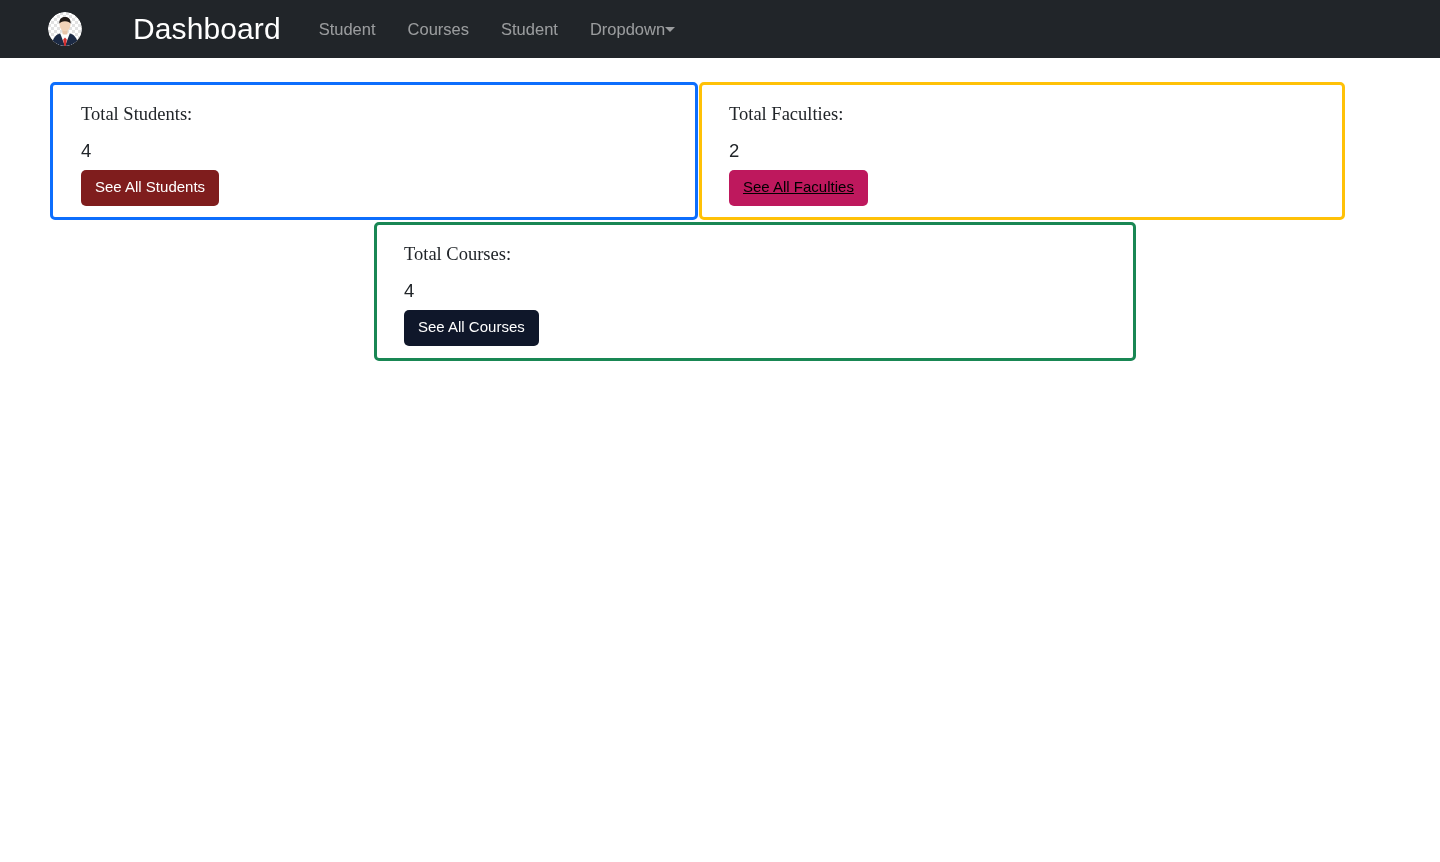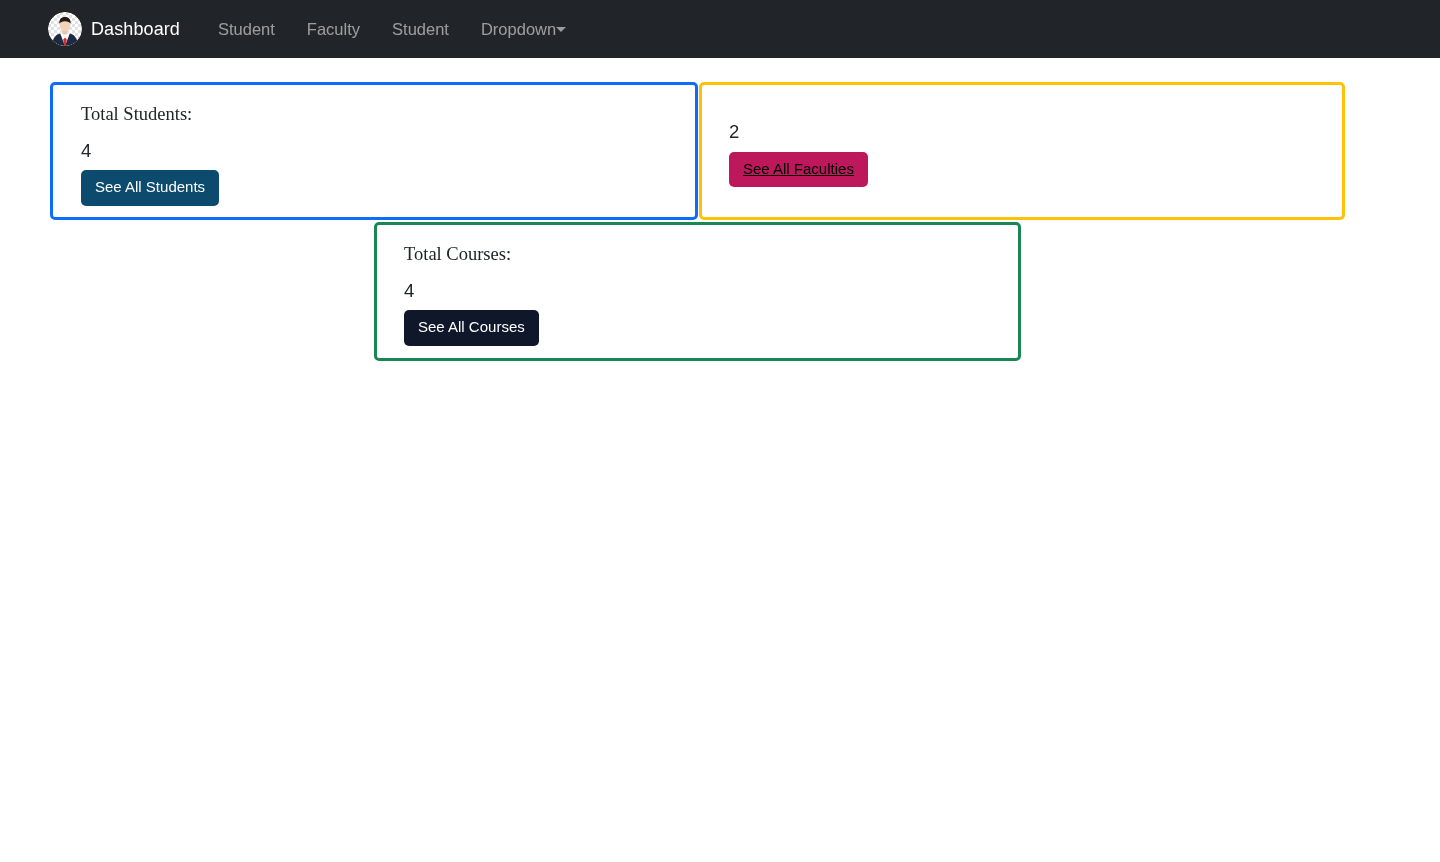"Dashboard" .brand-text { font-size: 18px -> 30px; margin-left: none -> 42px }
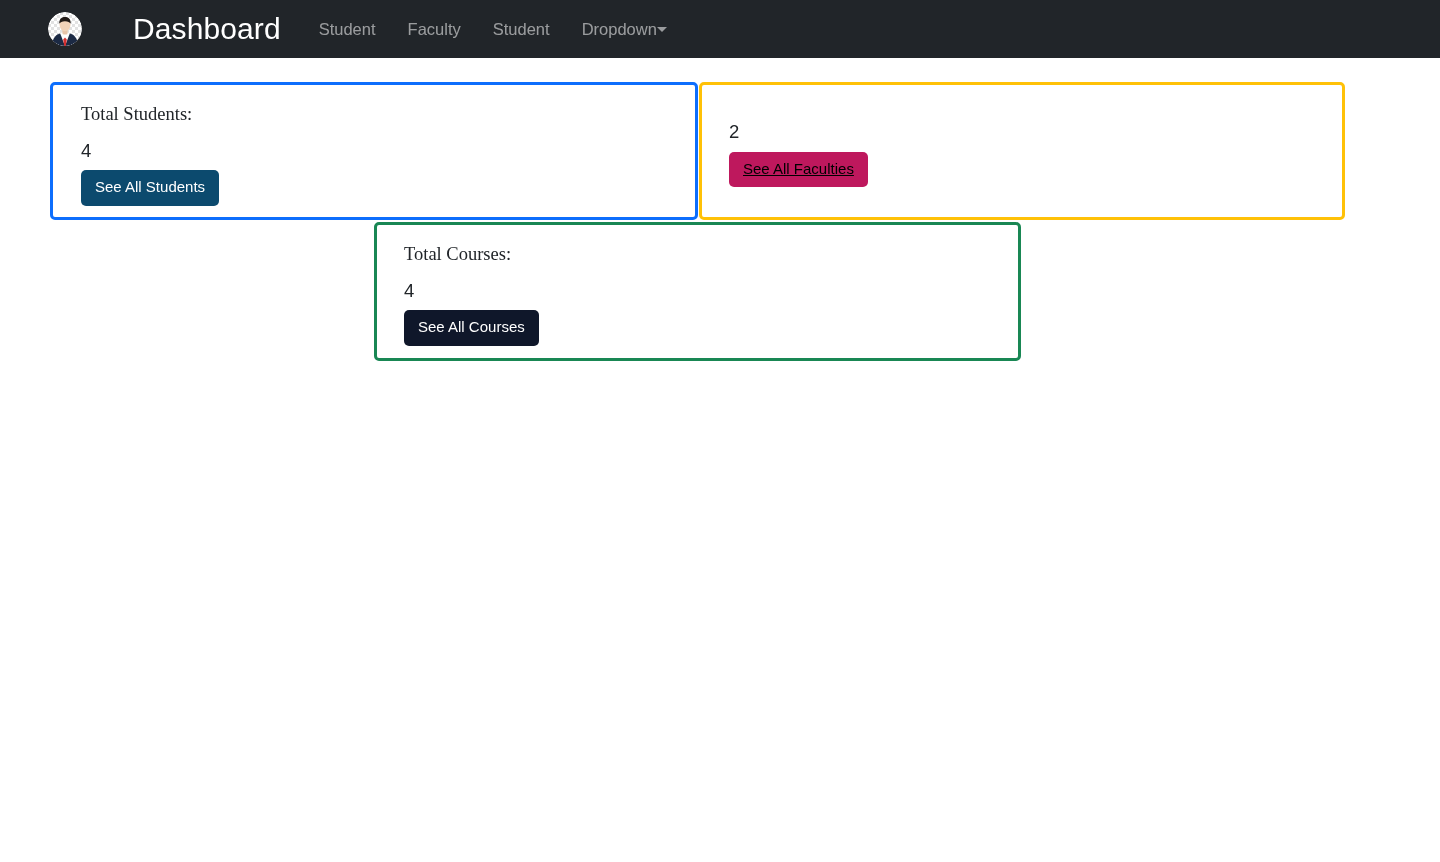"Faculty" a.nav-link { text: Faculty -> Courses }
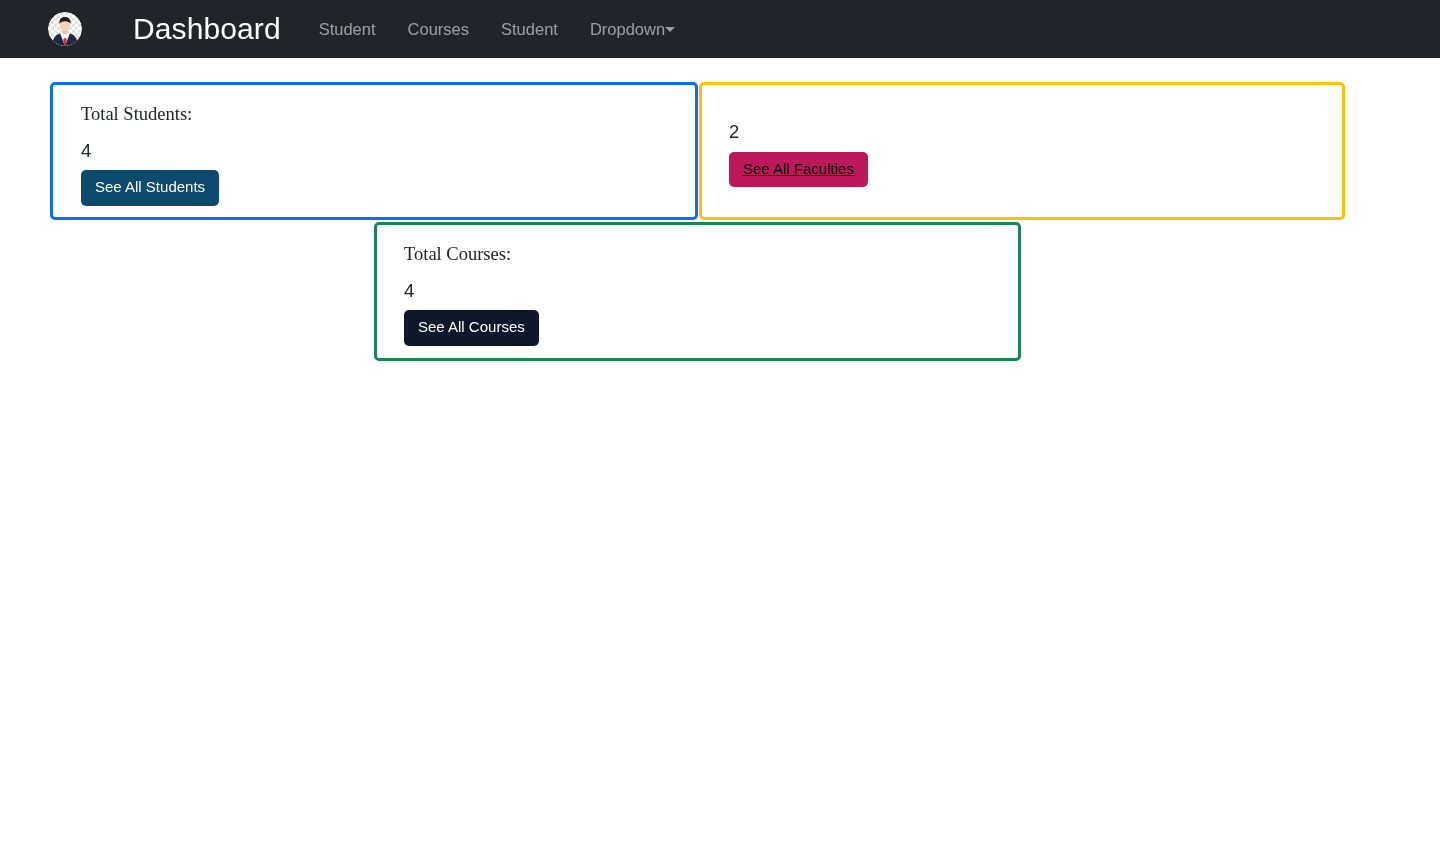"Total Faculties:" p.card-title { html: none -> <p>Total Faculties:</p> }
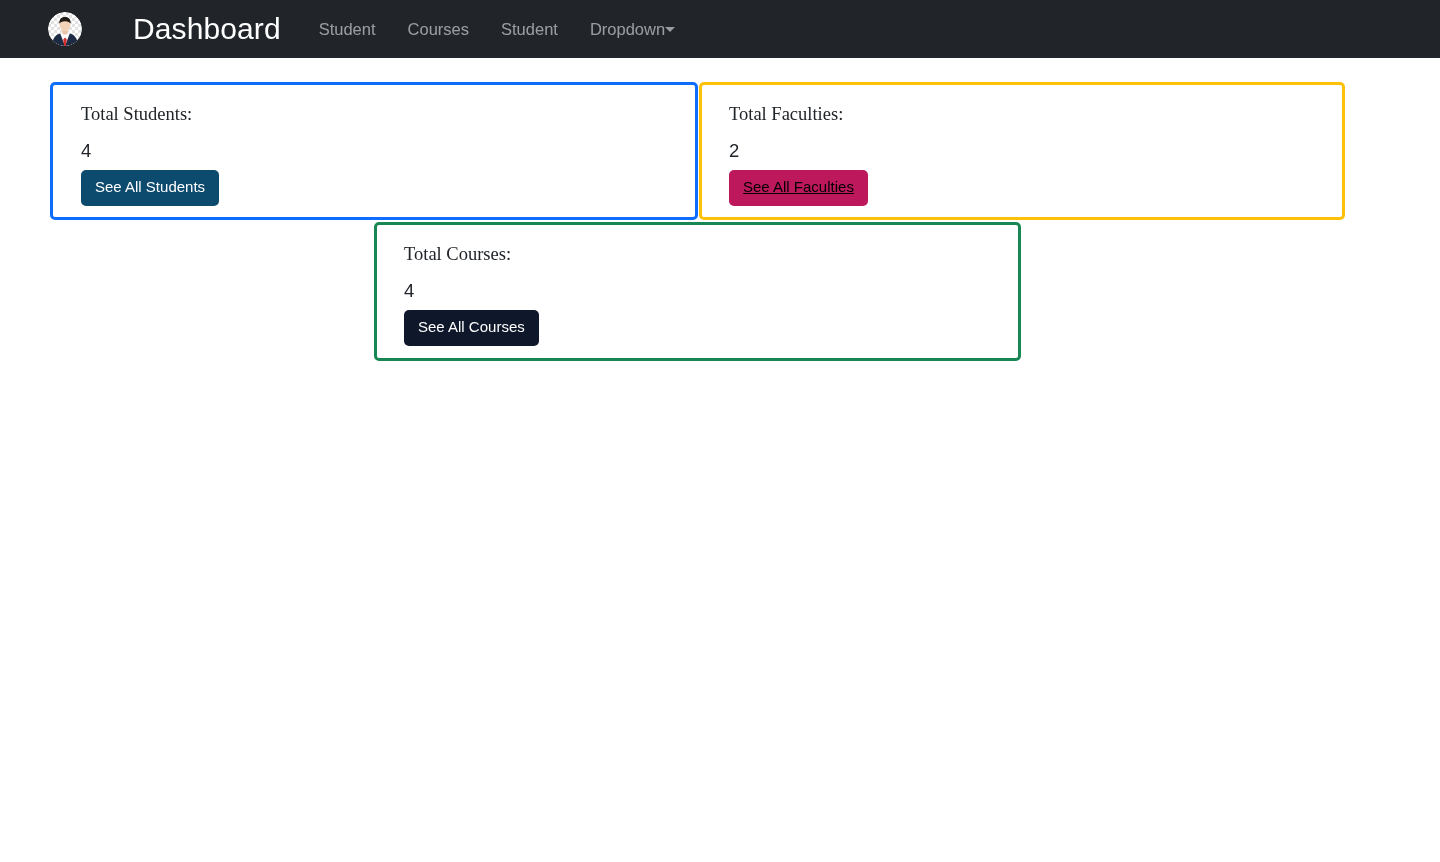"See All Students" .btn-primary { background: #0c4a6e -> #7f1d1d }
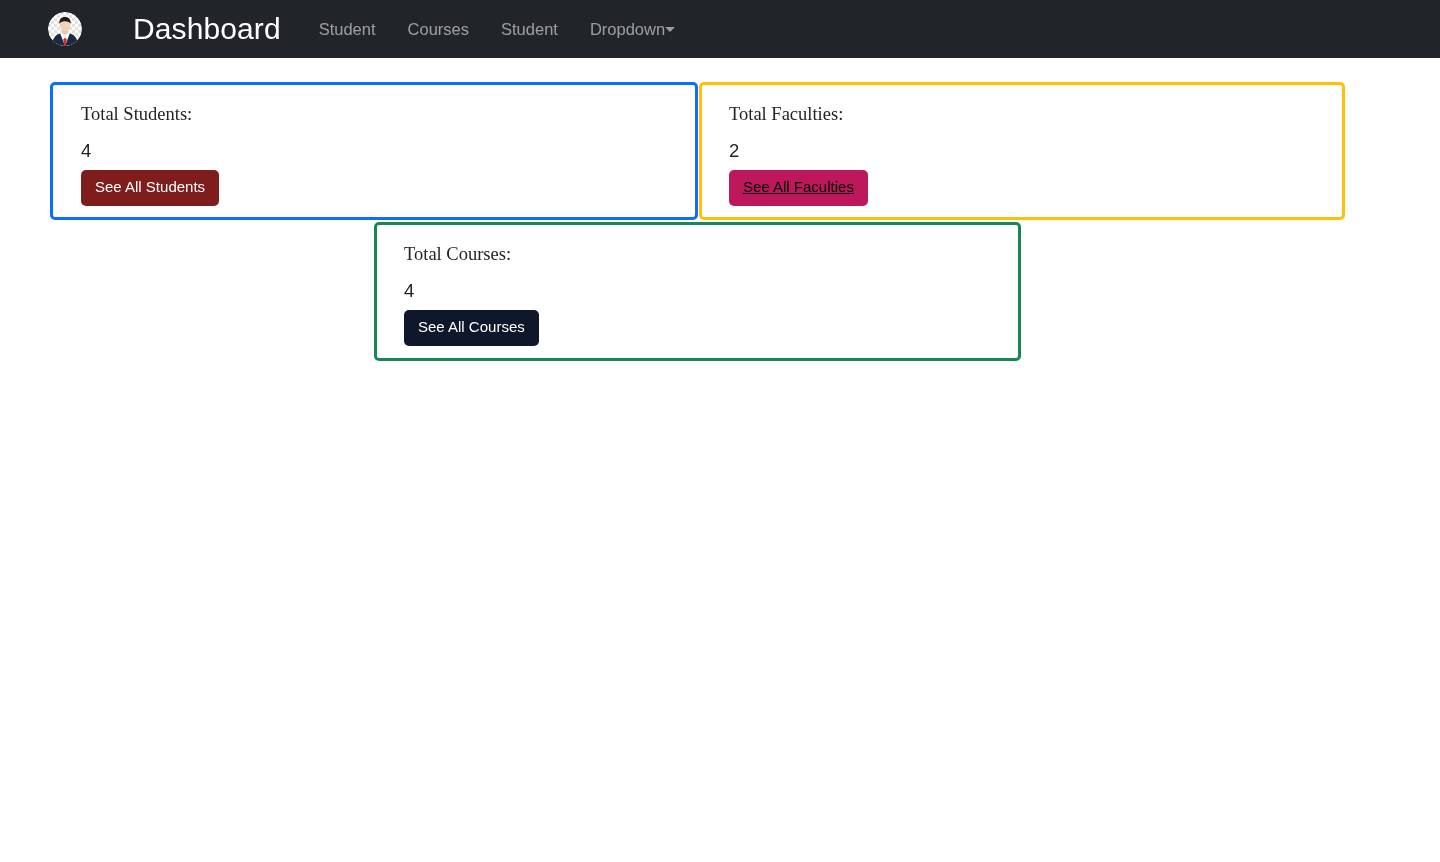"Total Courses:" #card-courses { width: 647px -> 762px }
